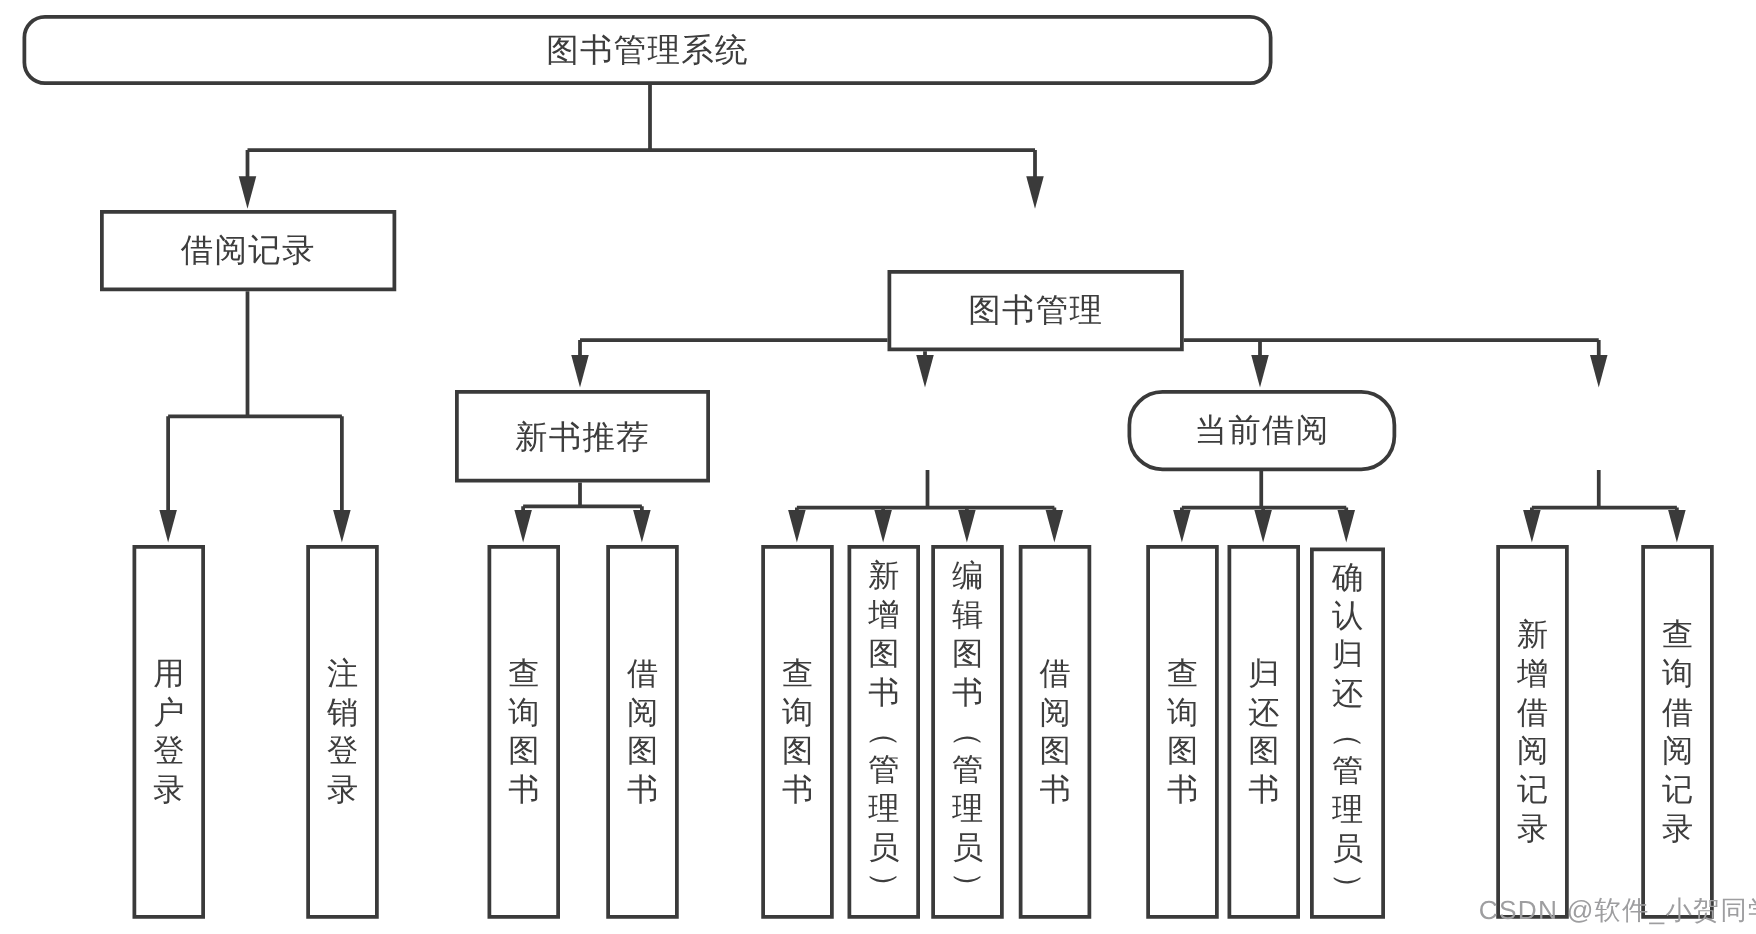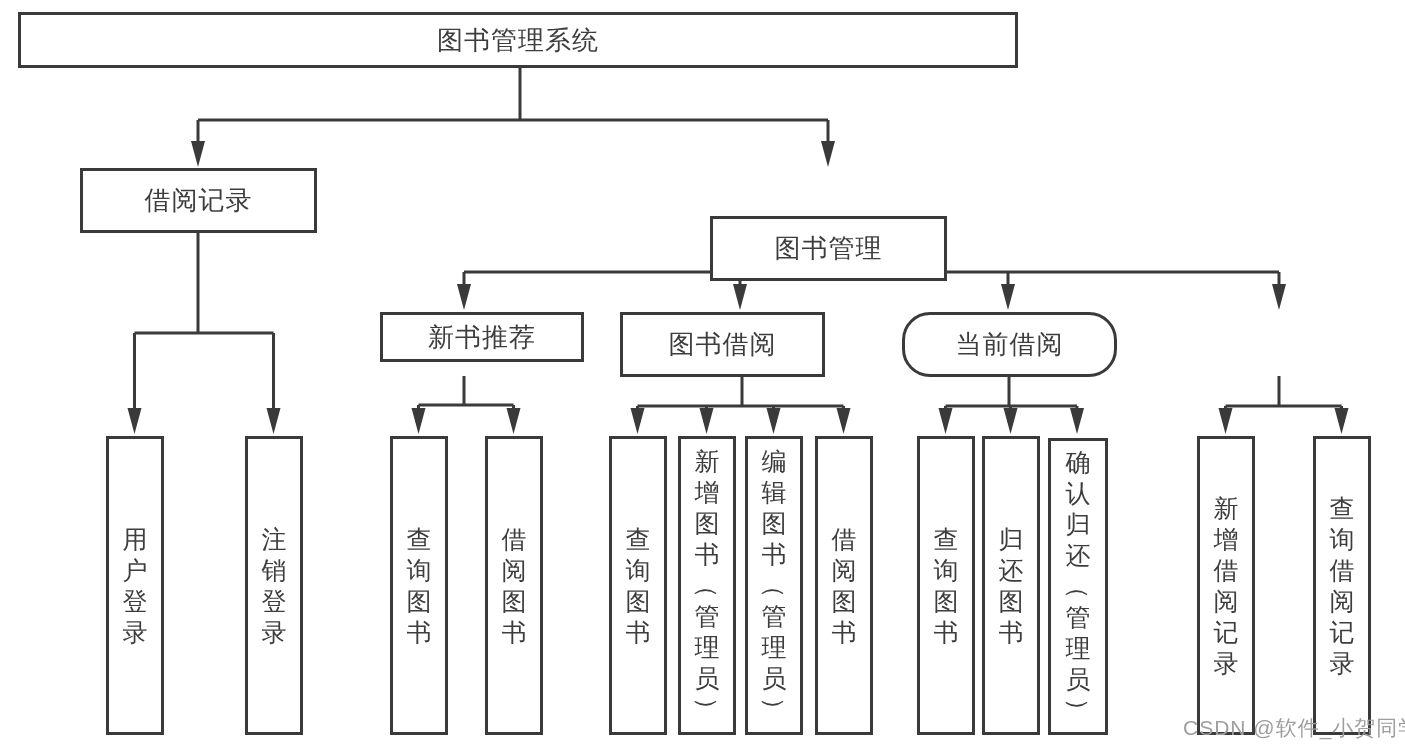"图书管理系统" div.node { border-radius: none -> 18px }
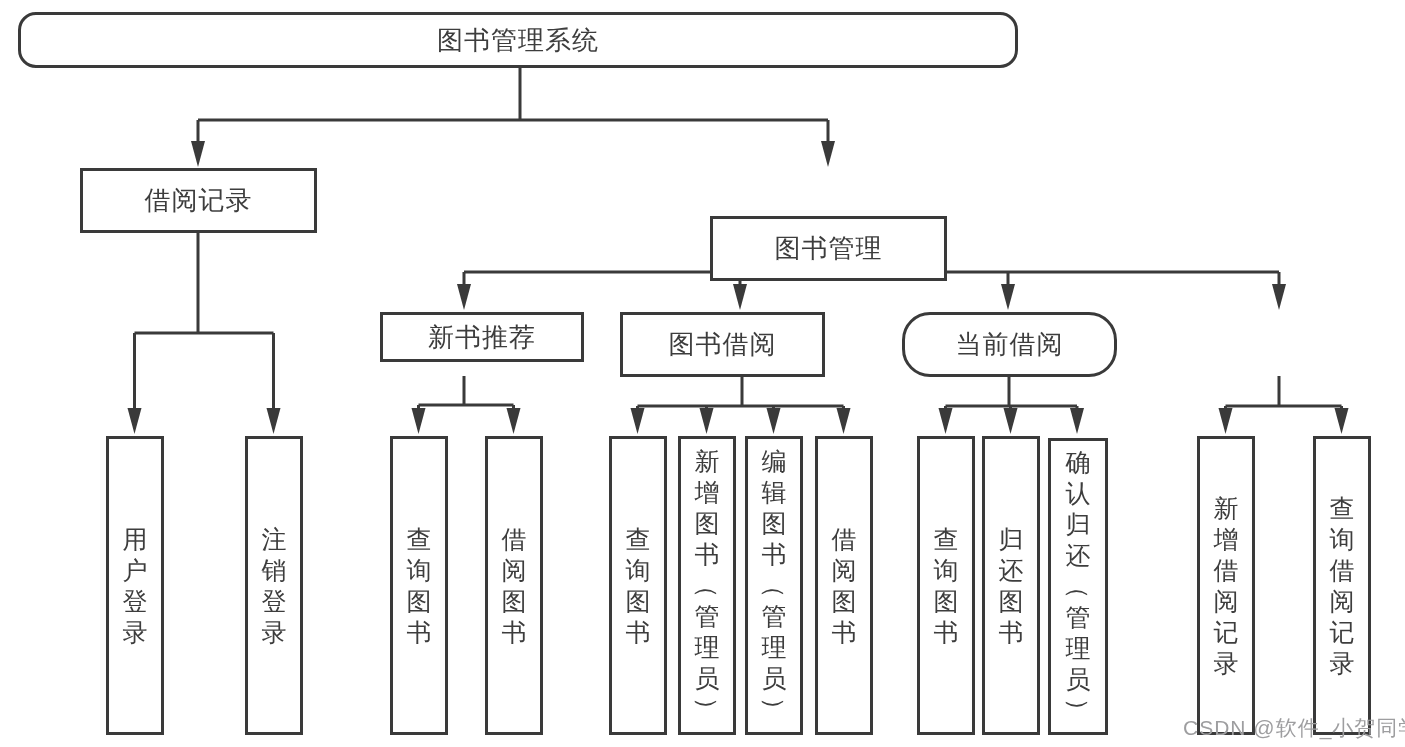"新书推荐" div.node { height: 50px -> 74px; left: 380px -> 364px }
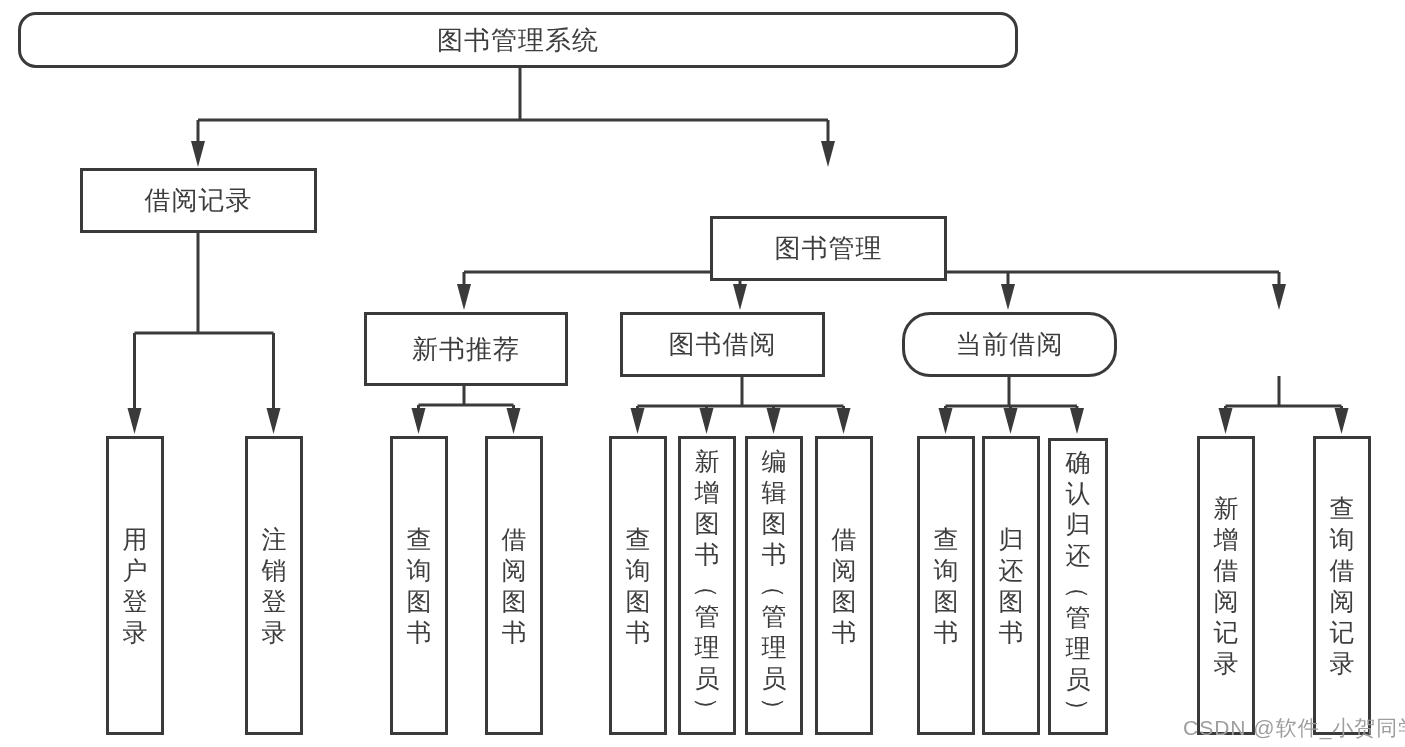"图书借阅" div.node { html: <div>图书借阅</div> -> none }
